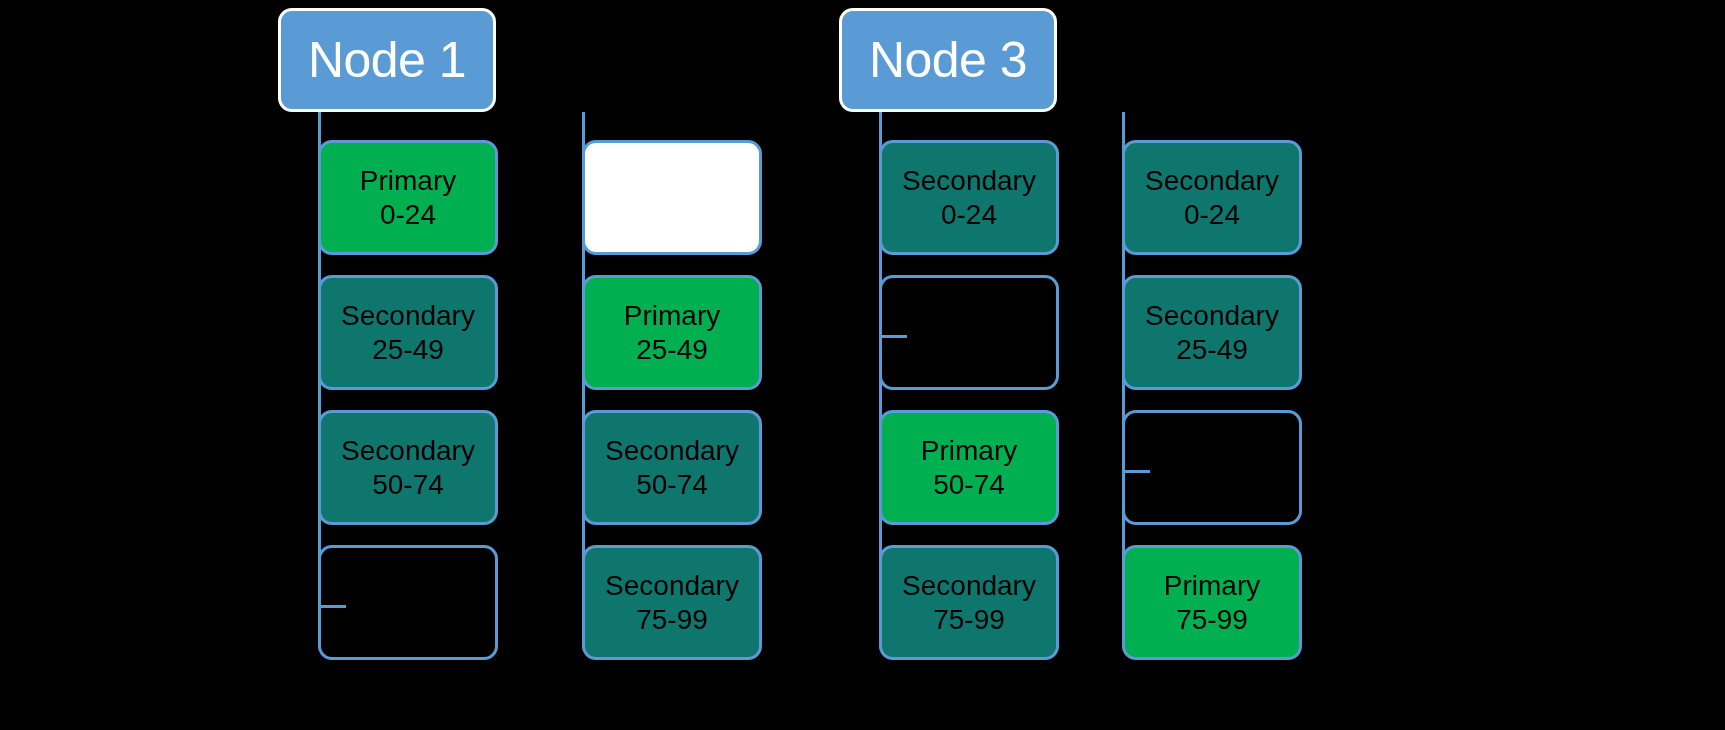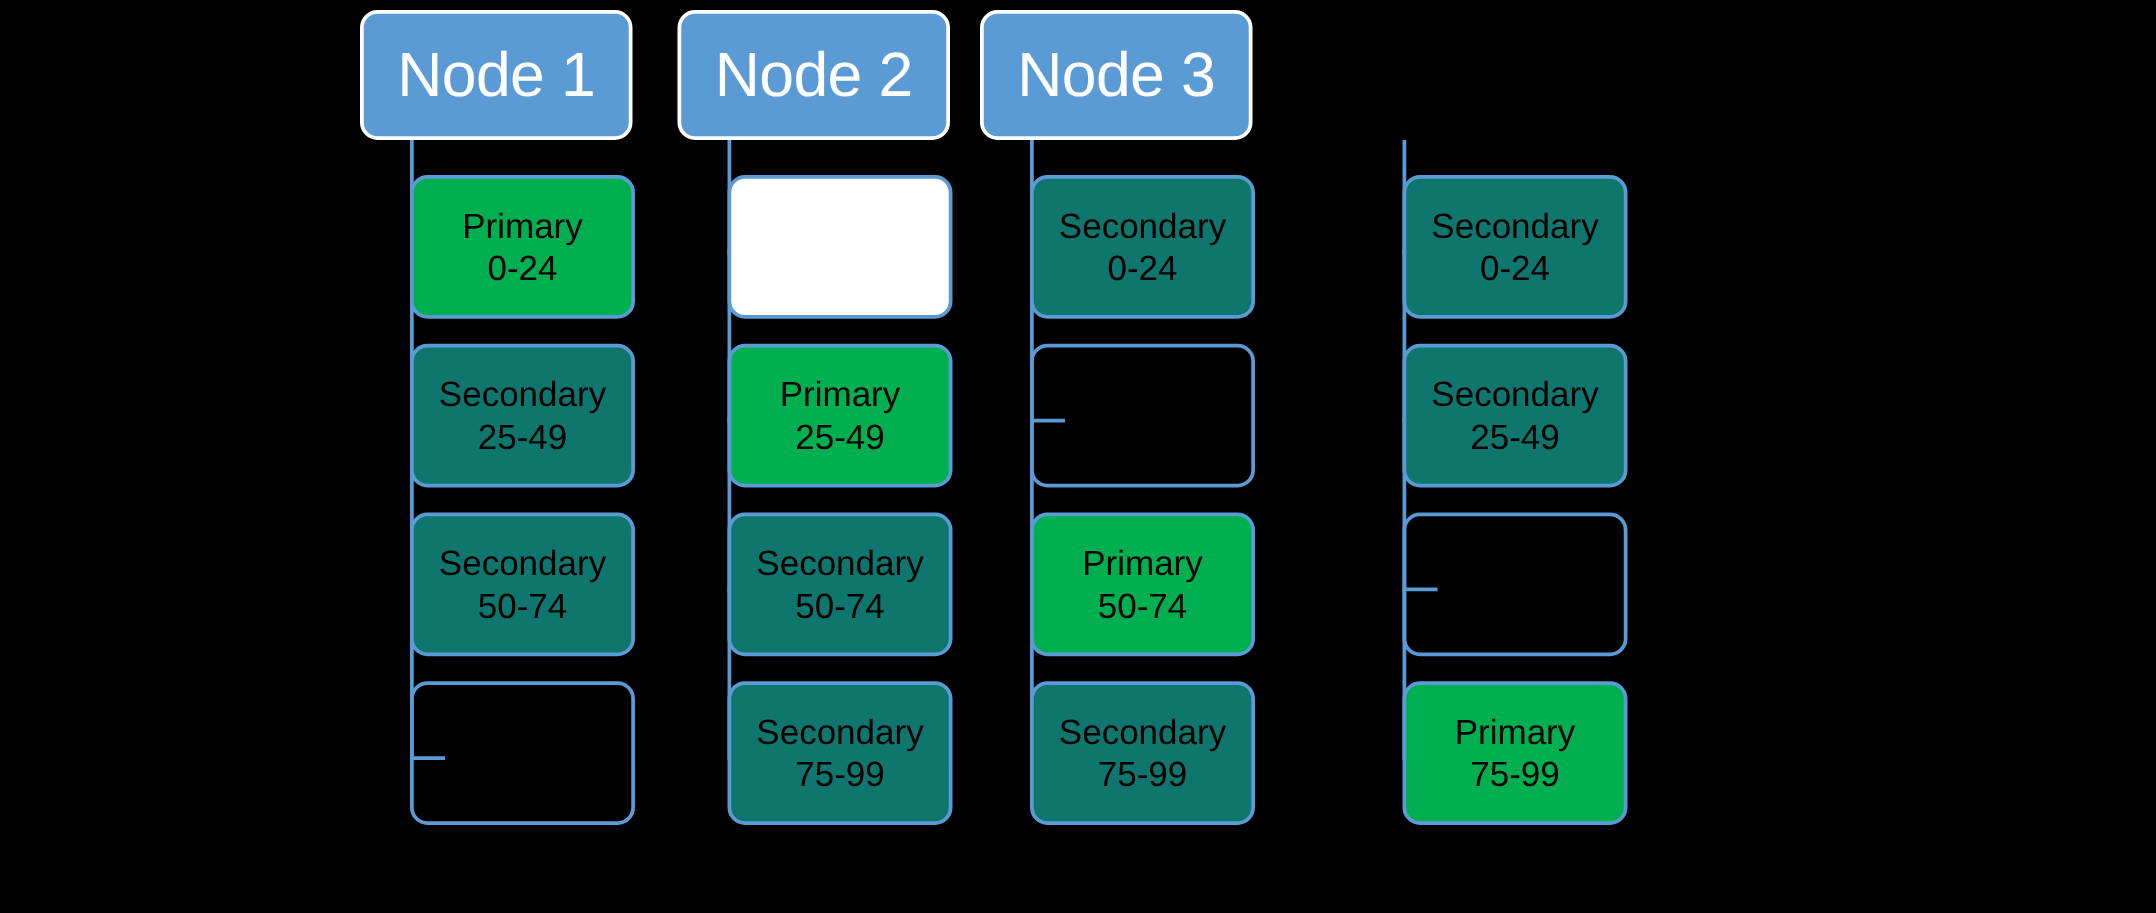"Node 1" div.column { left: 278px -> 268px }
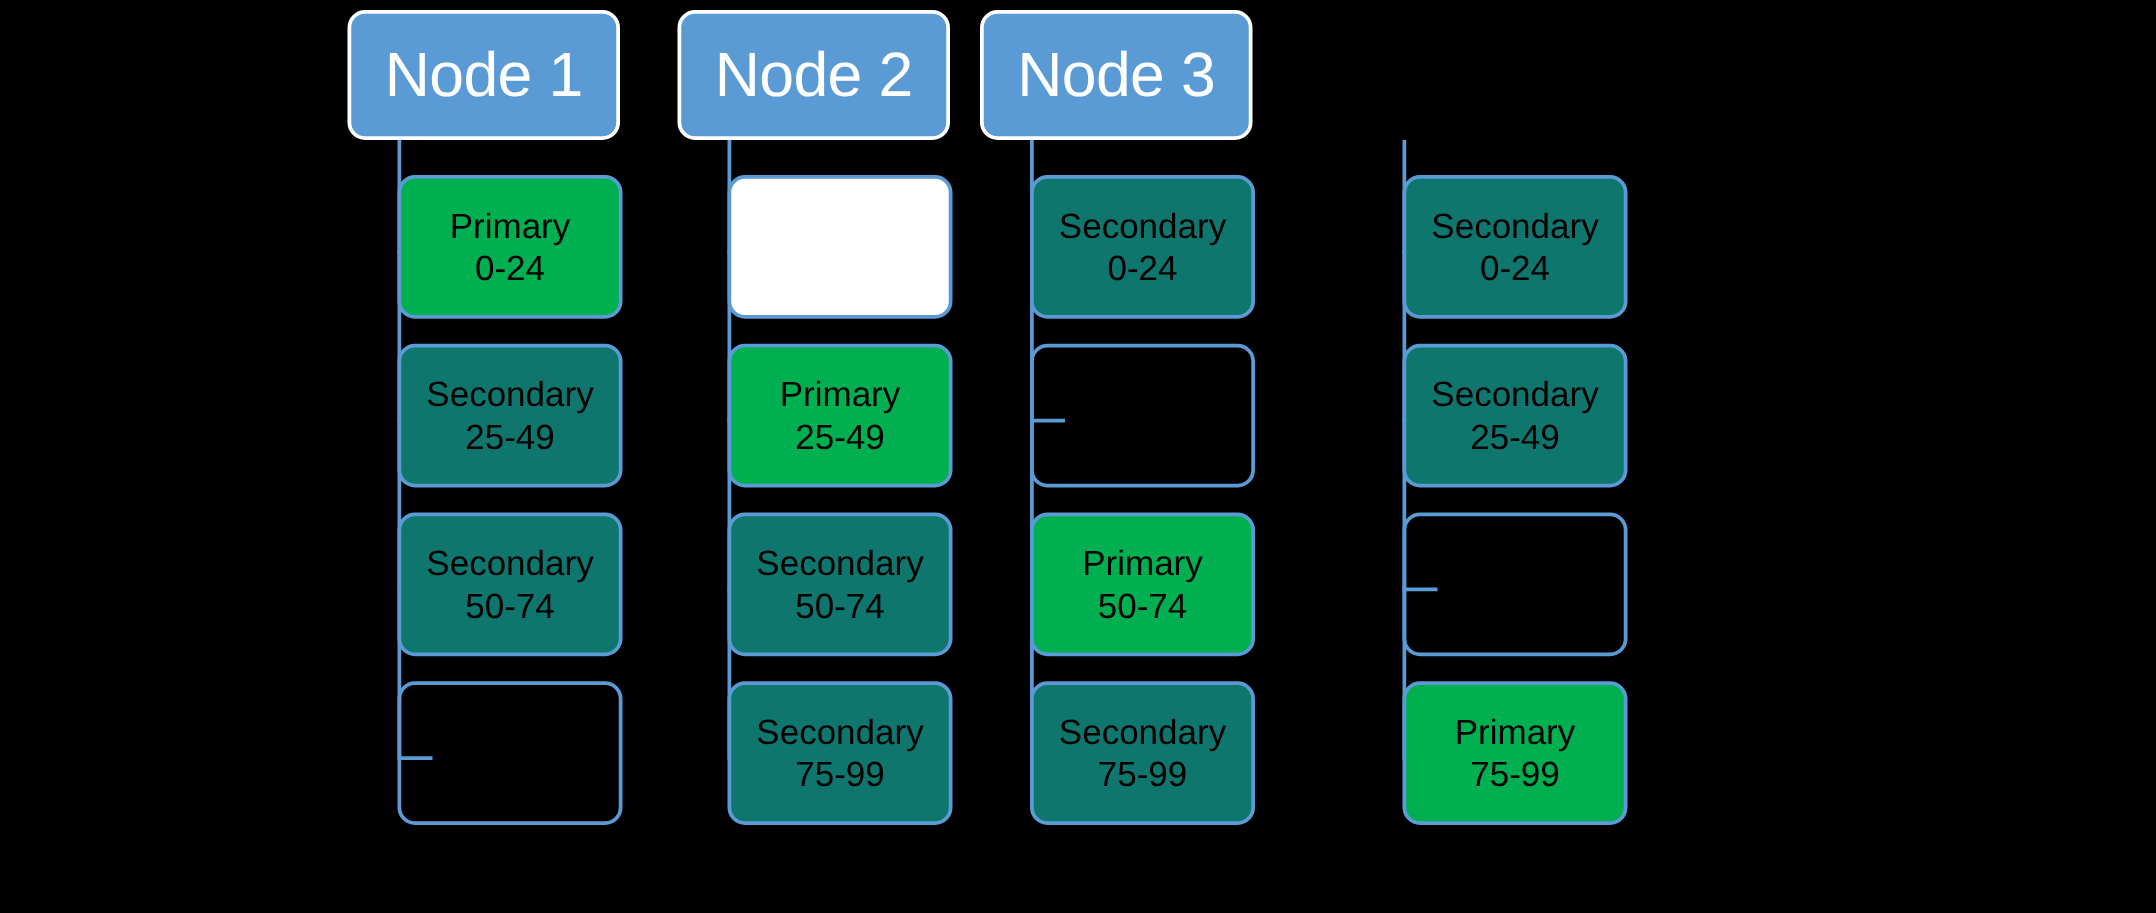"Node 2" div.node-header { html: <div>Node 2</div> -> none }
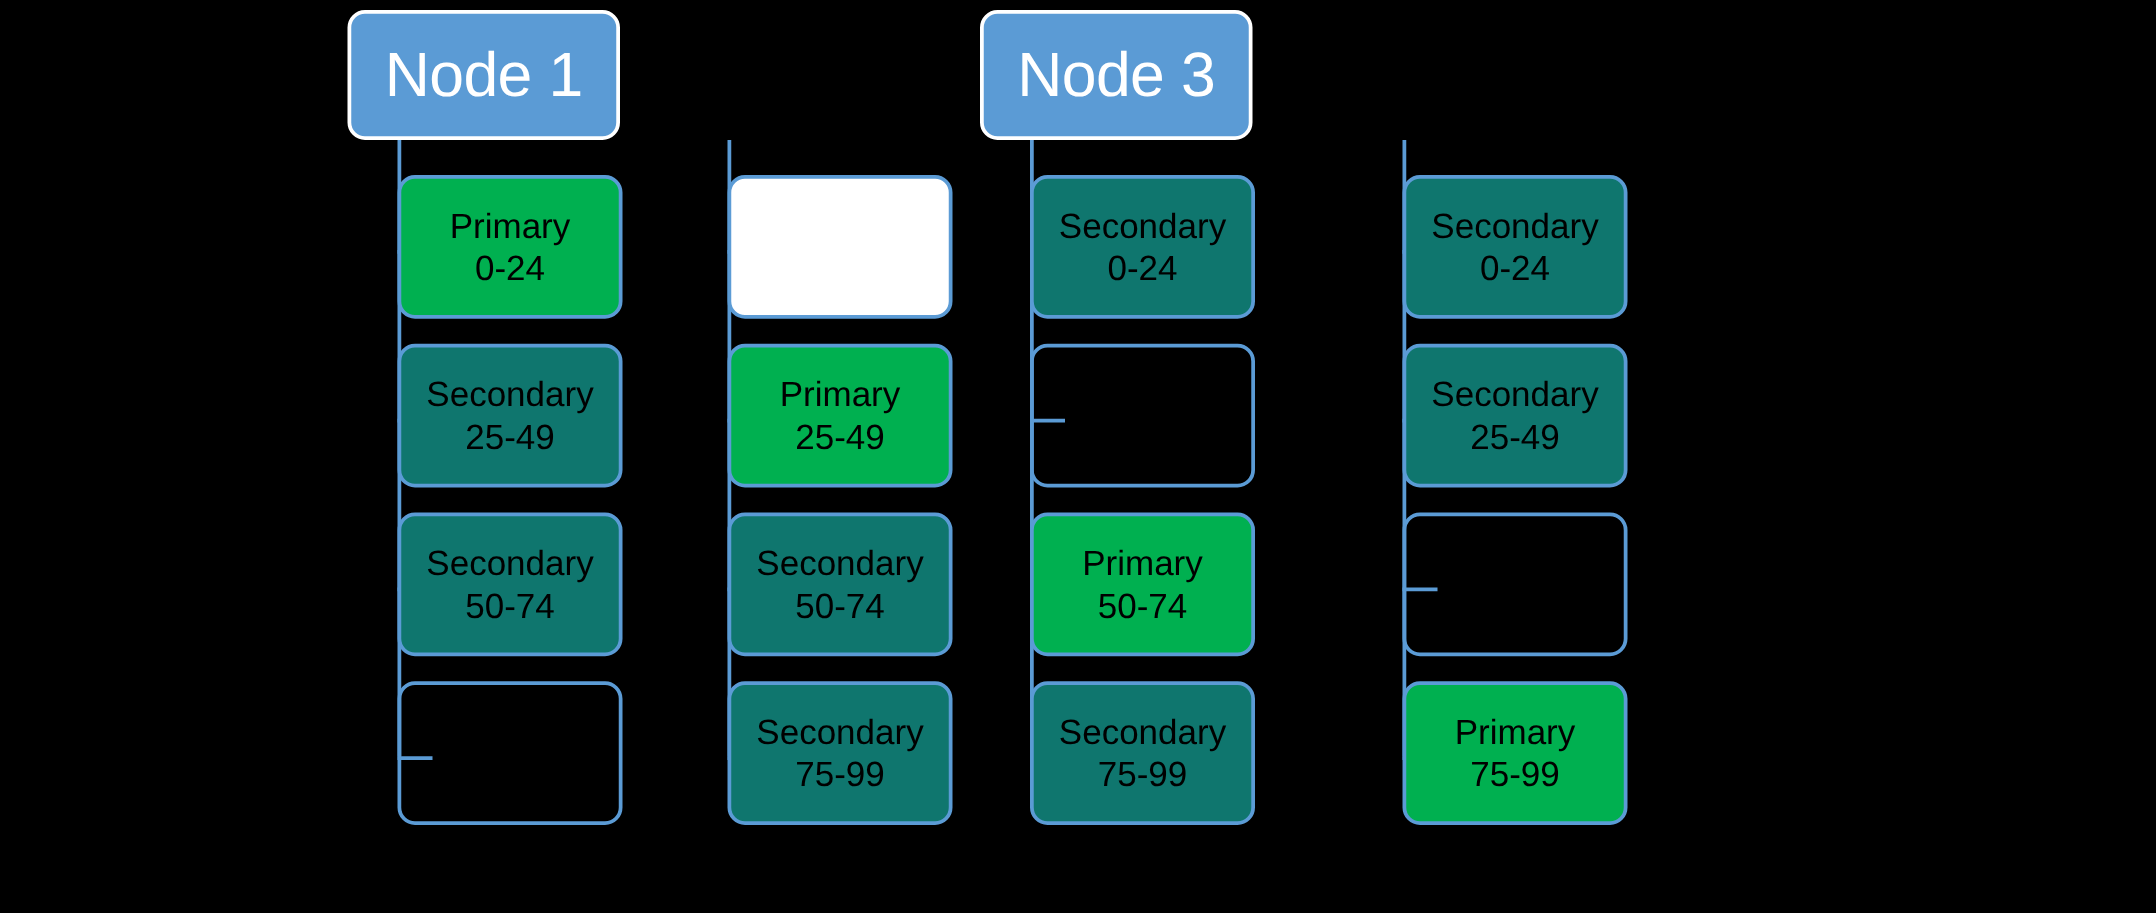"Node 3" div.column { left: 774px -> 829px }
